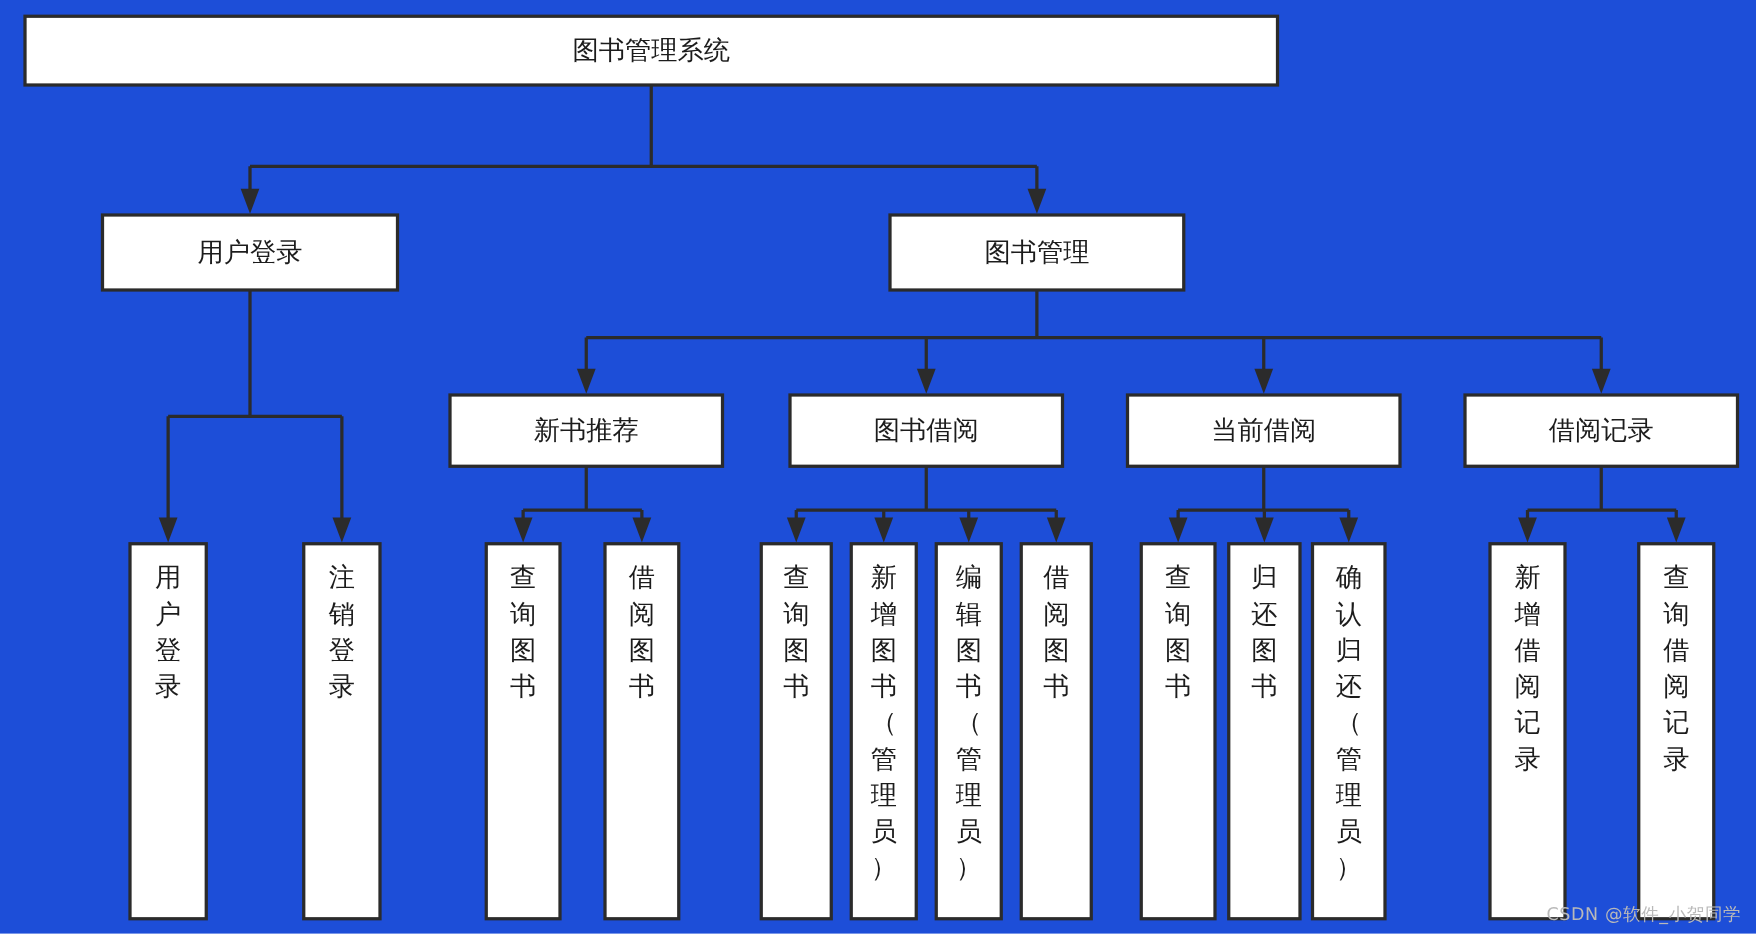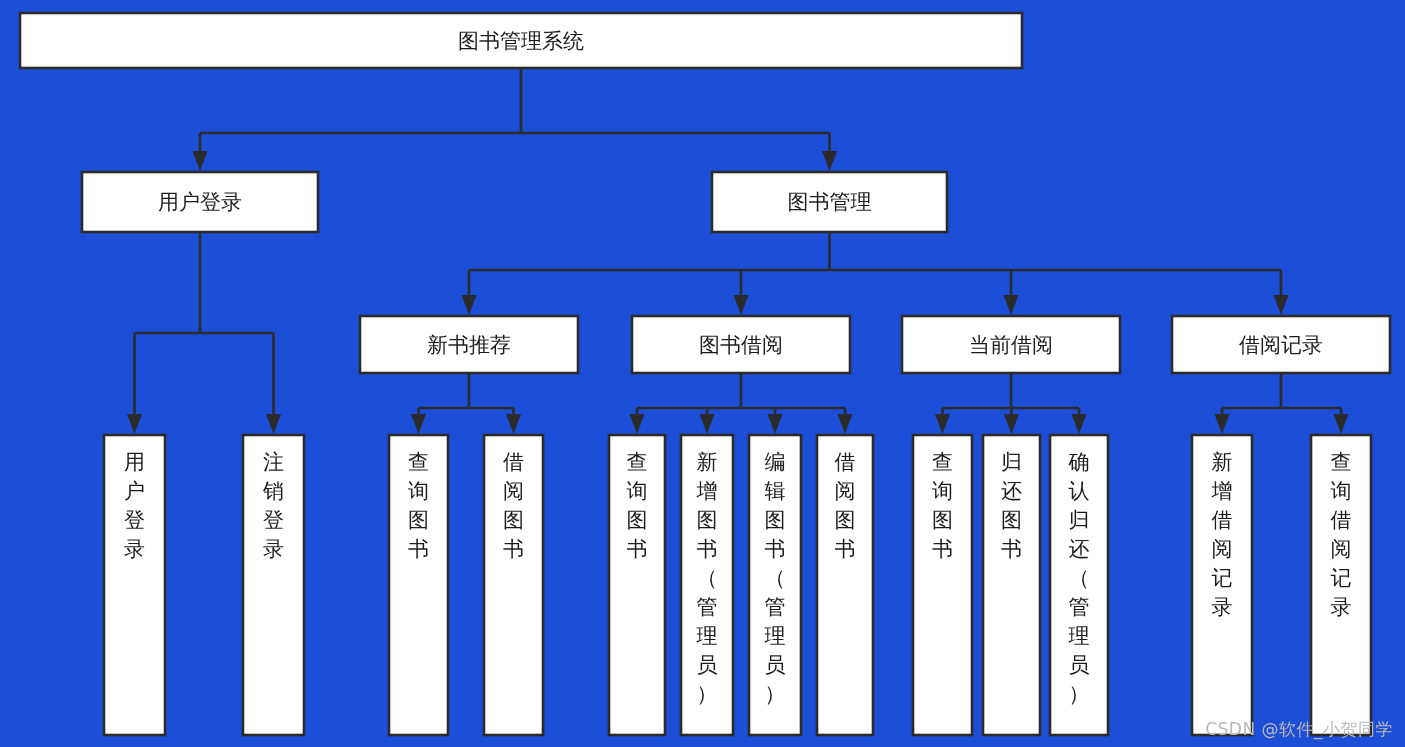"CSDN @软件_小贺同学" .watermark { font-size: 17px -> 14px }
